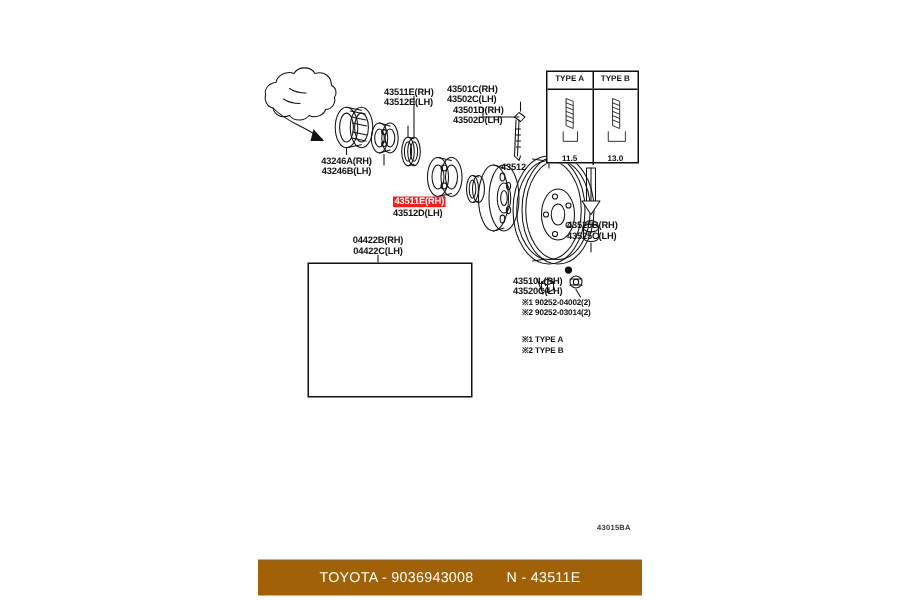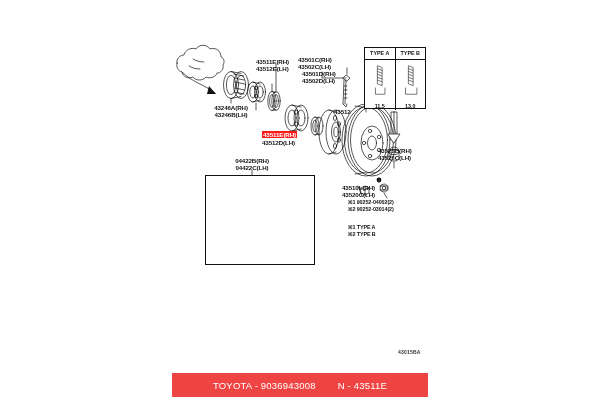"TOYOTA - 9036943008" #footer-bar { background: #ef4444 -> #a16207 }
